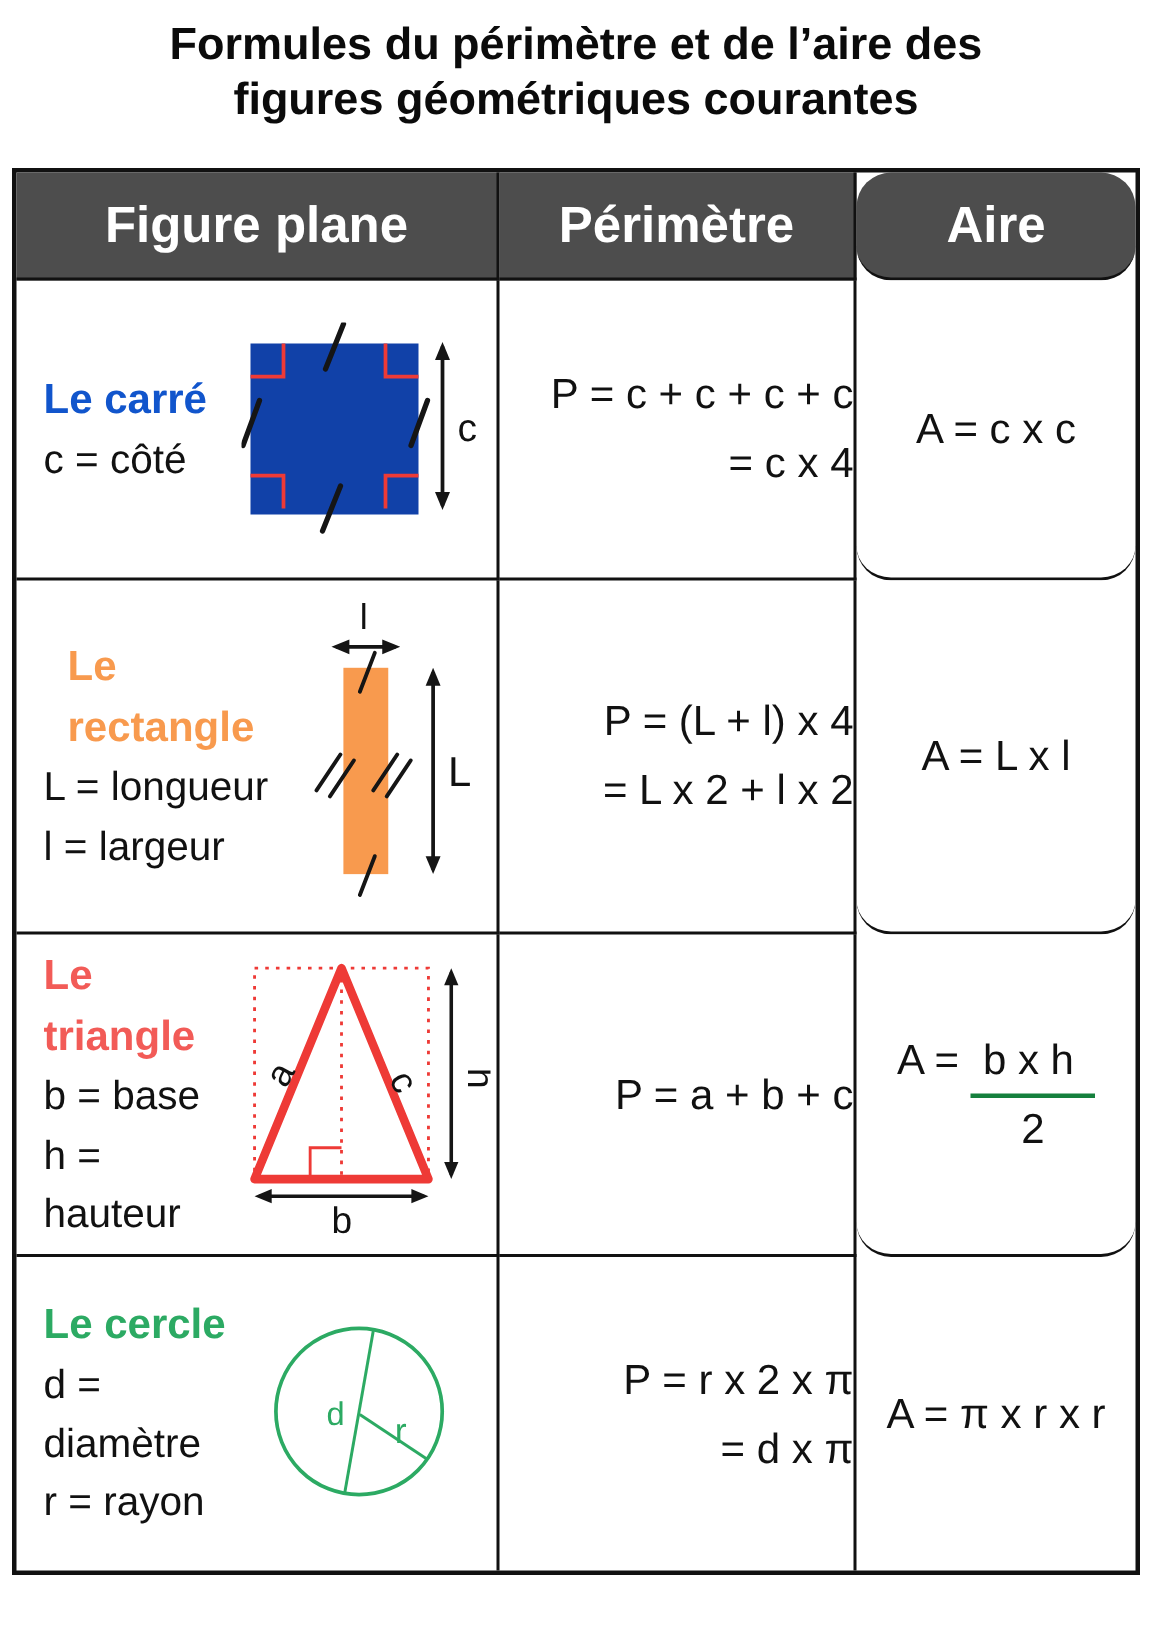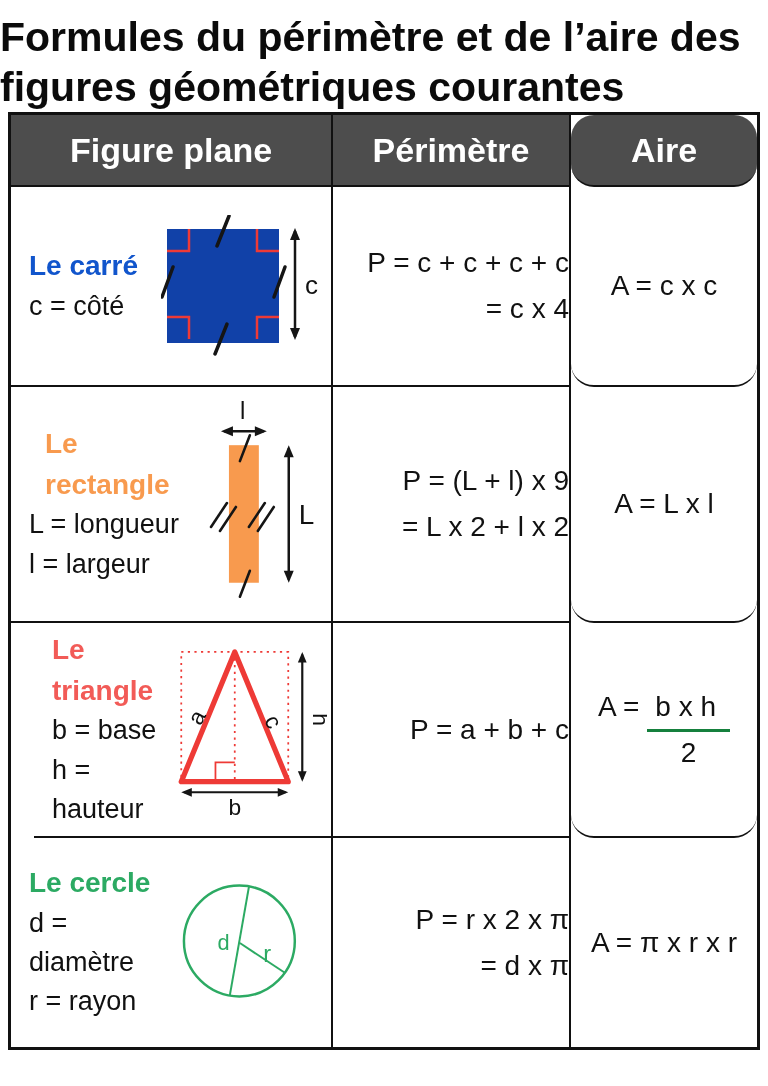"Formules du périmètre et de" .page-title { font-size: 41px -> 30px; text-align: none -> center }
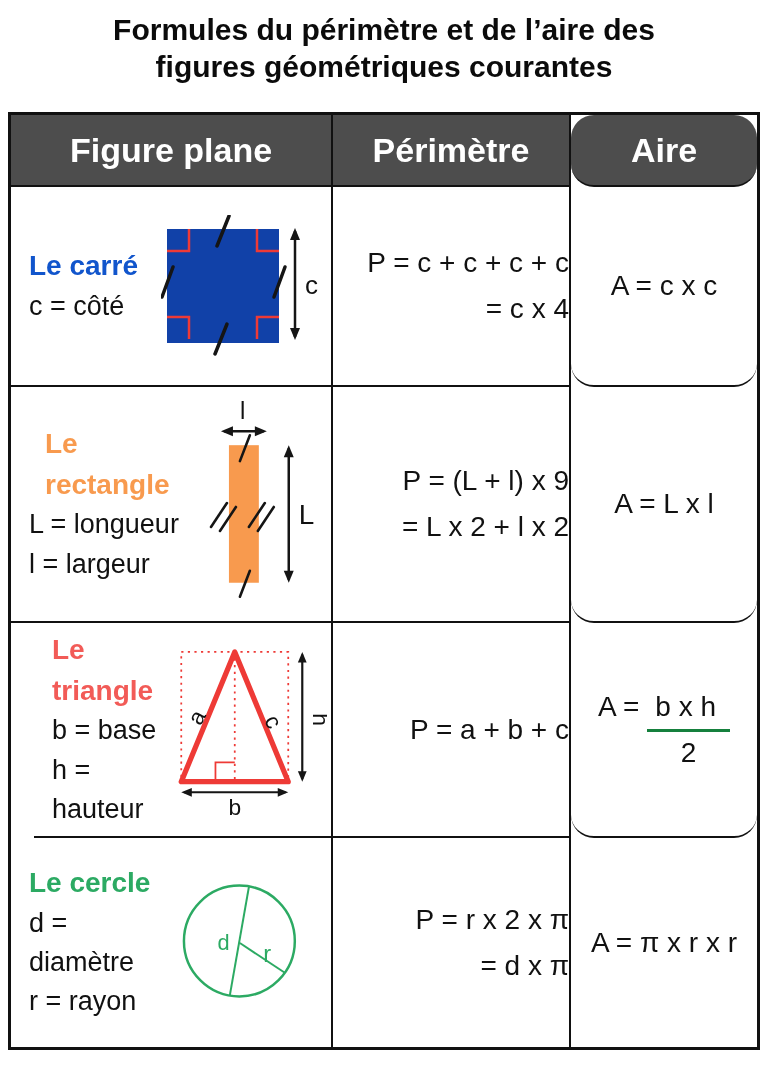"P = (L + l)" div.pline { text: 9 -> 4 }
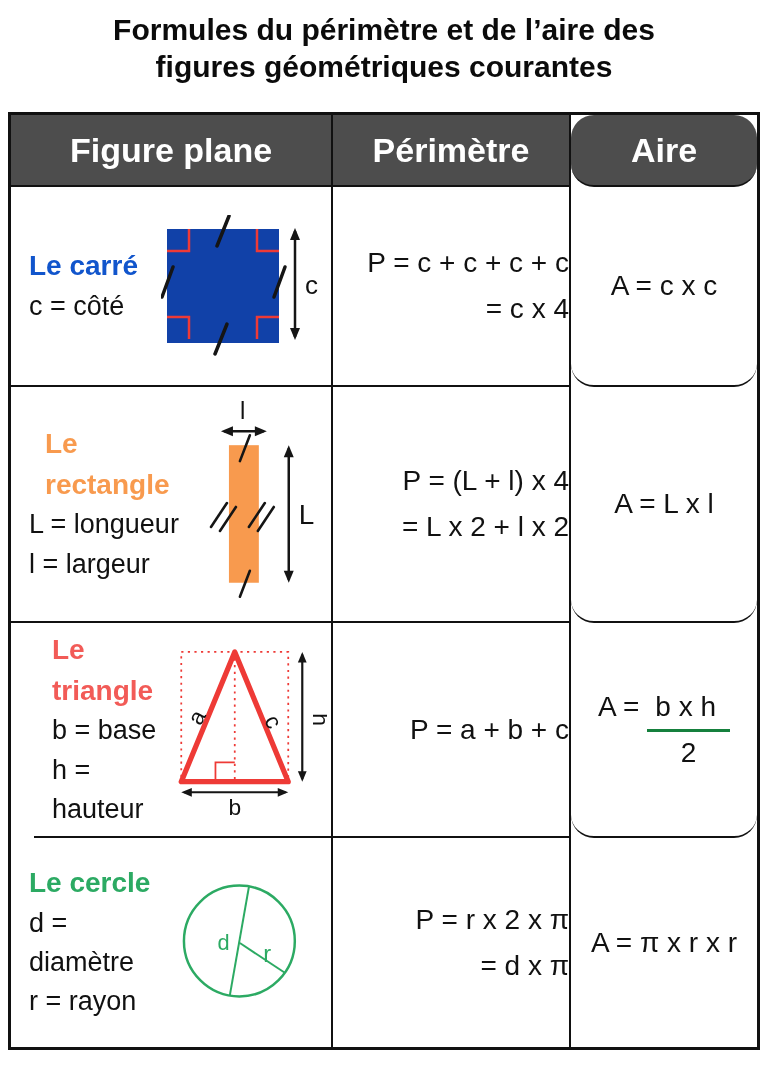"Le triangle" div.cell { margin-left: 23px -> none }
